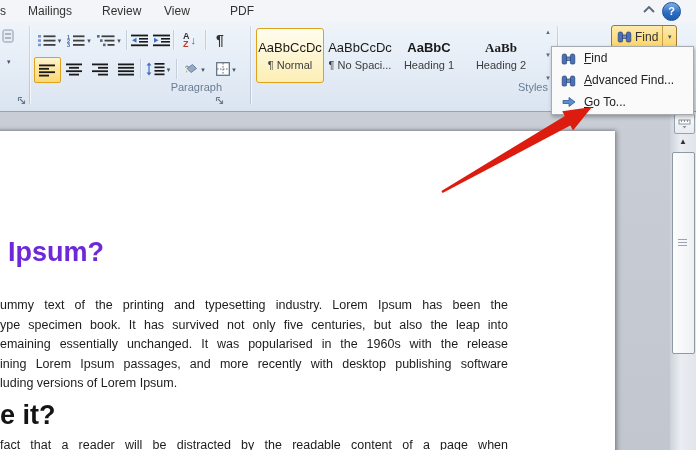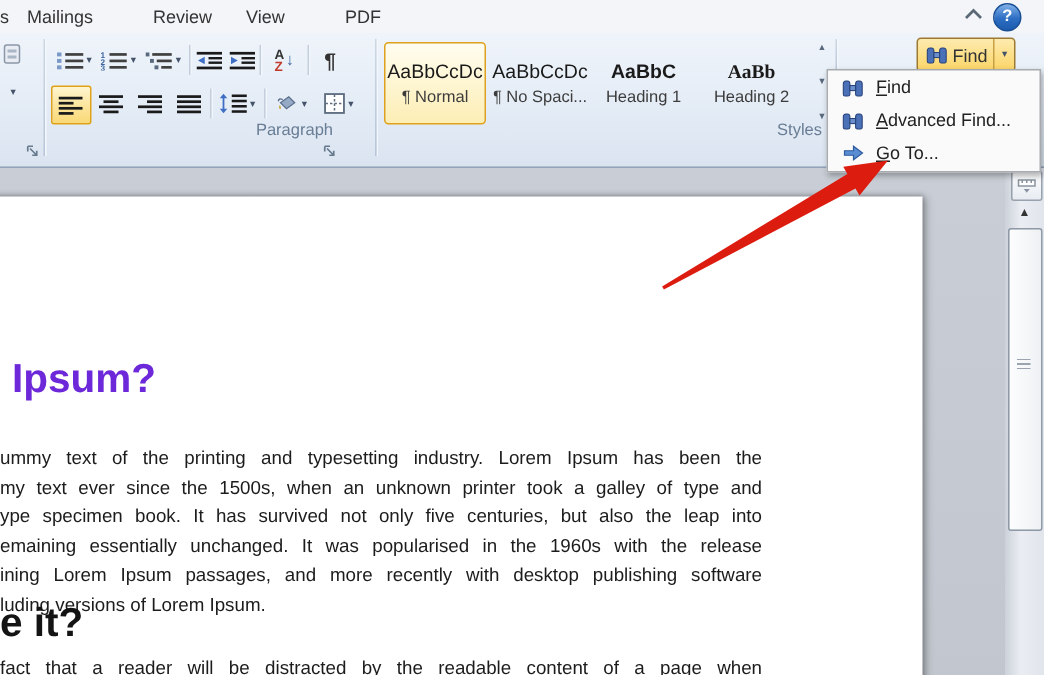"Mailings" span.tab { left: 18px -> 28px }
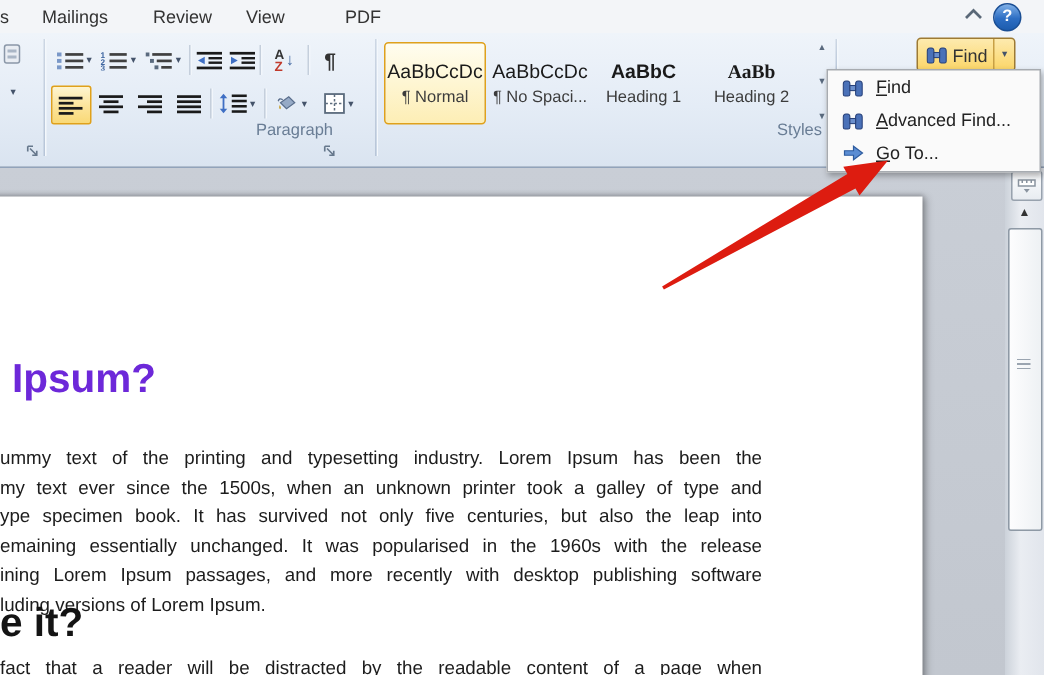"my text ever since the" div.dline { html: <div>my text ever since the 1500s, when an unknown printer took a galley of type and</div> -> none }
